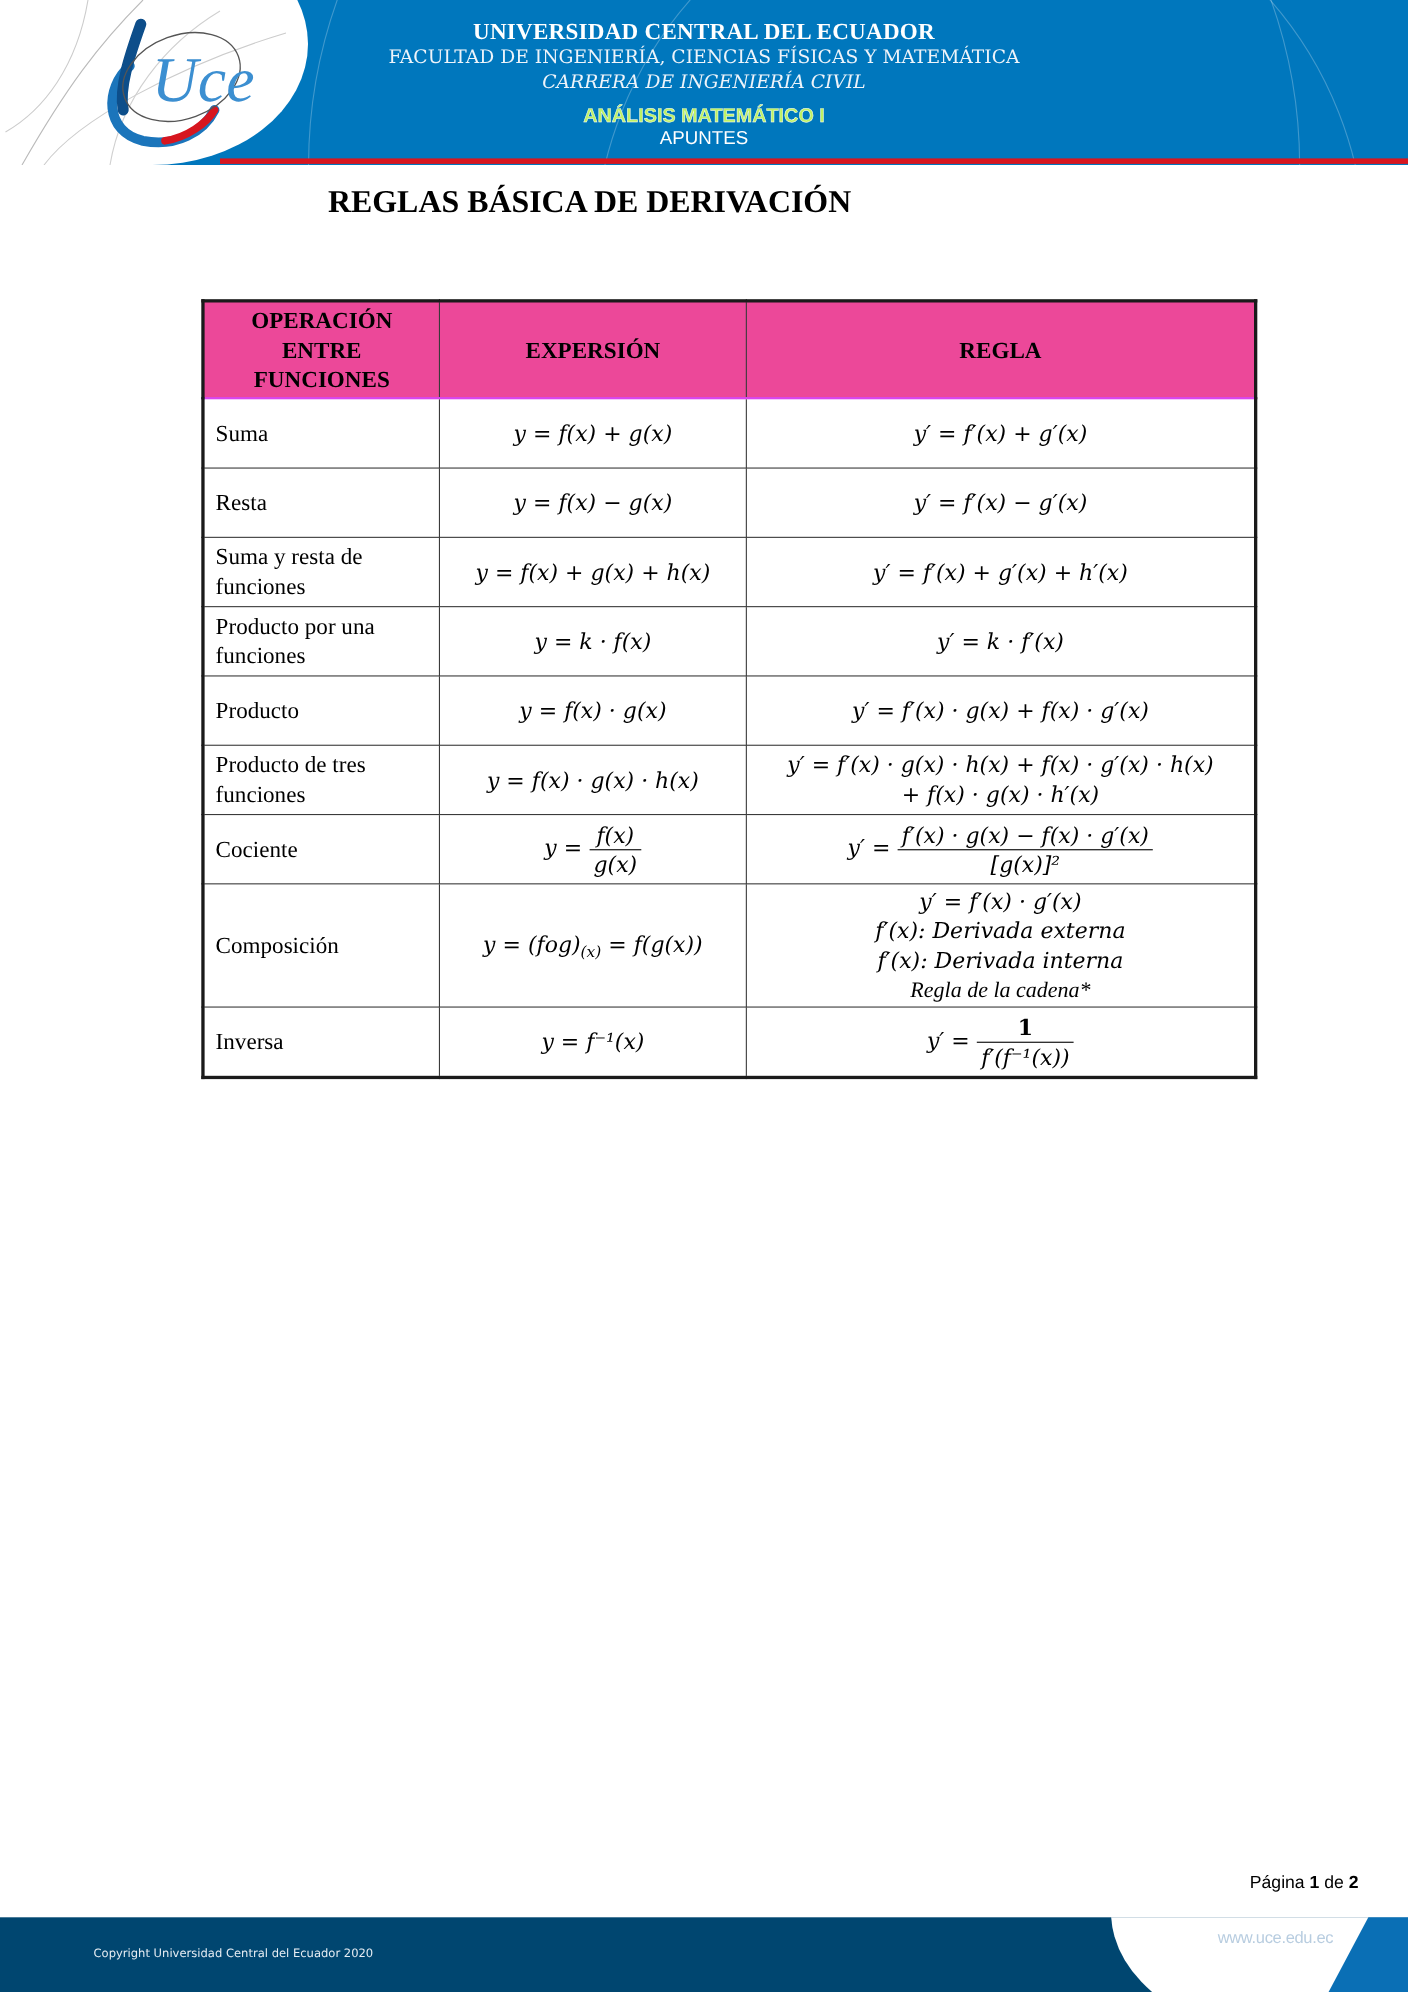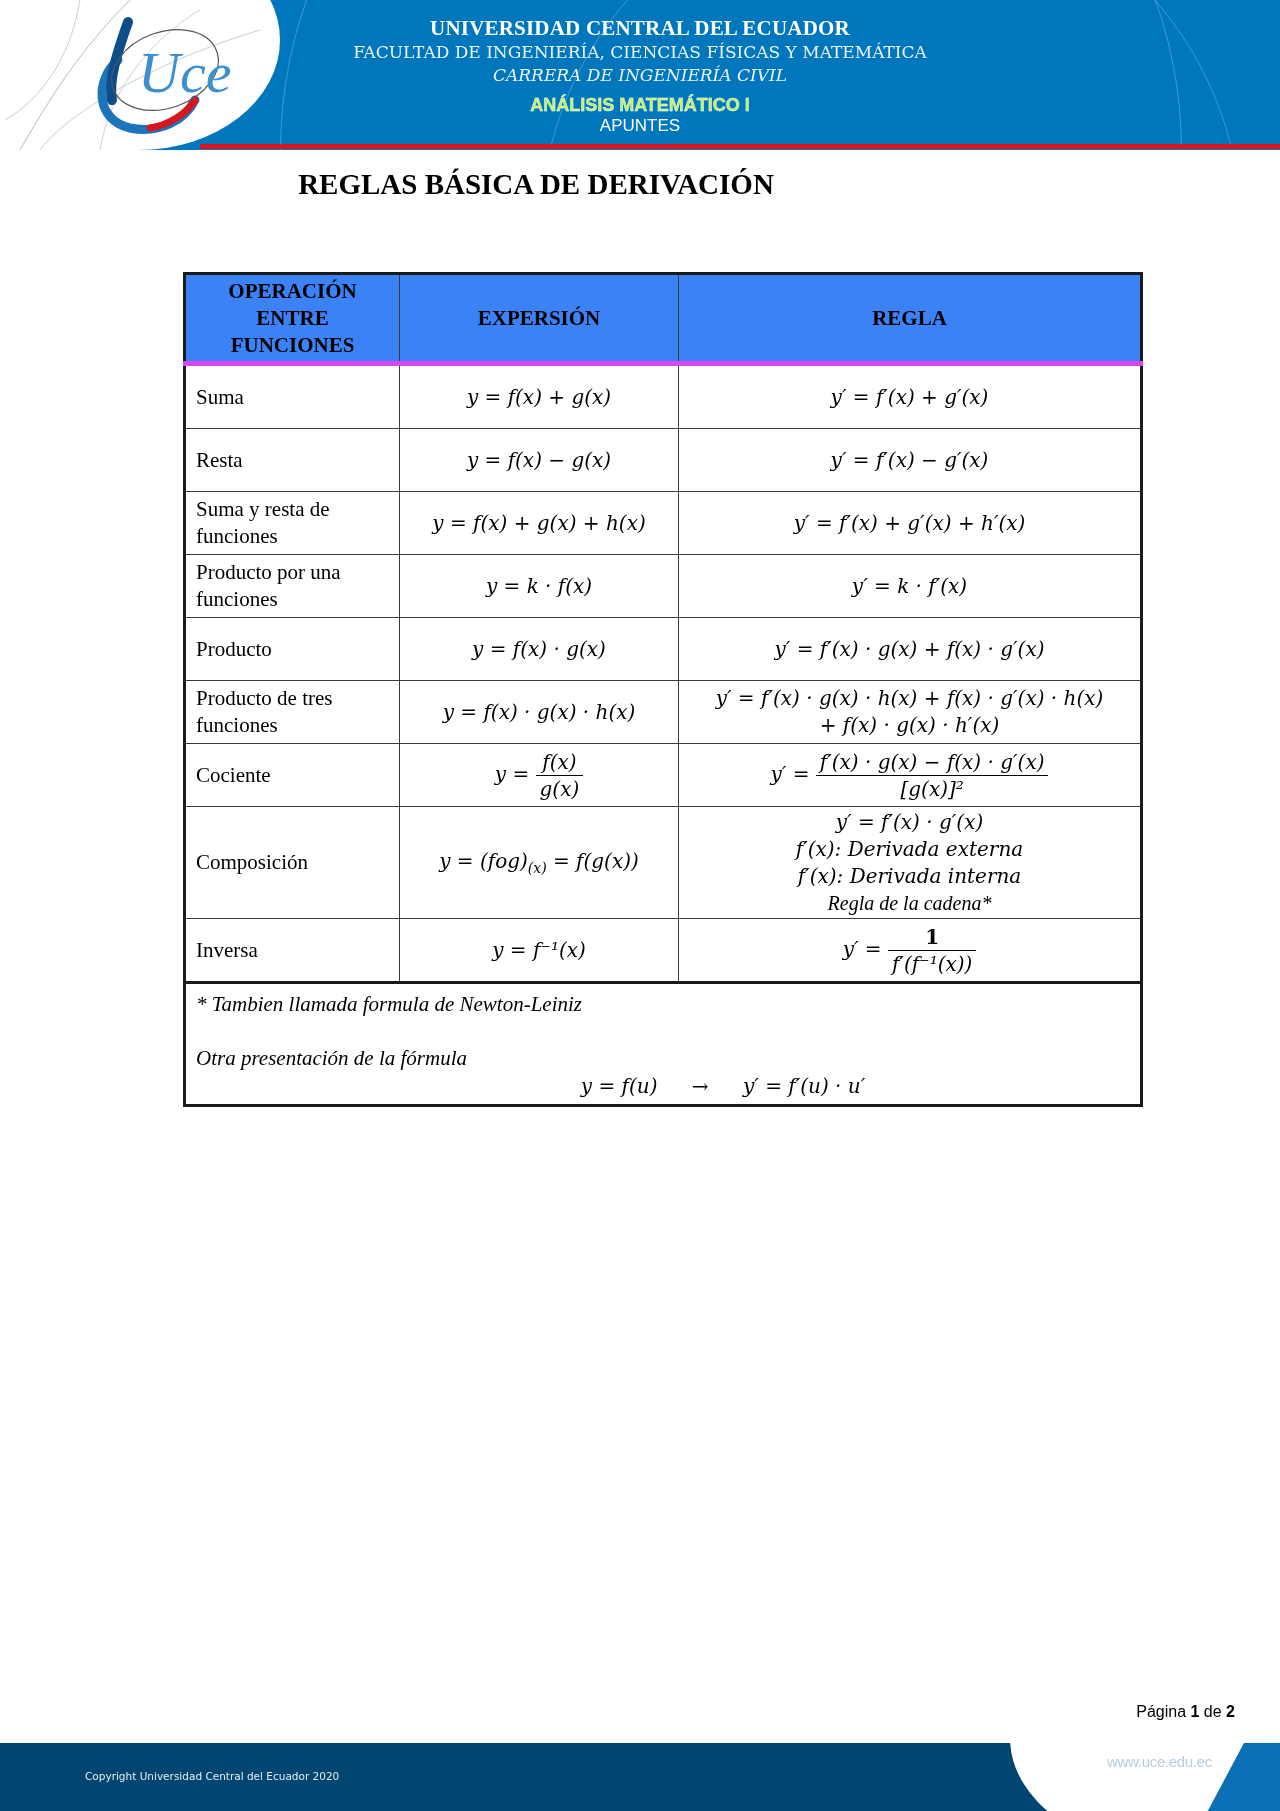"OPERACIÓN" .rules-table th { background: #3b82f6 -> #ec4899; border-bottom: 5px solid #d946ef -> 2px solid #d946ef }
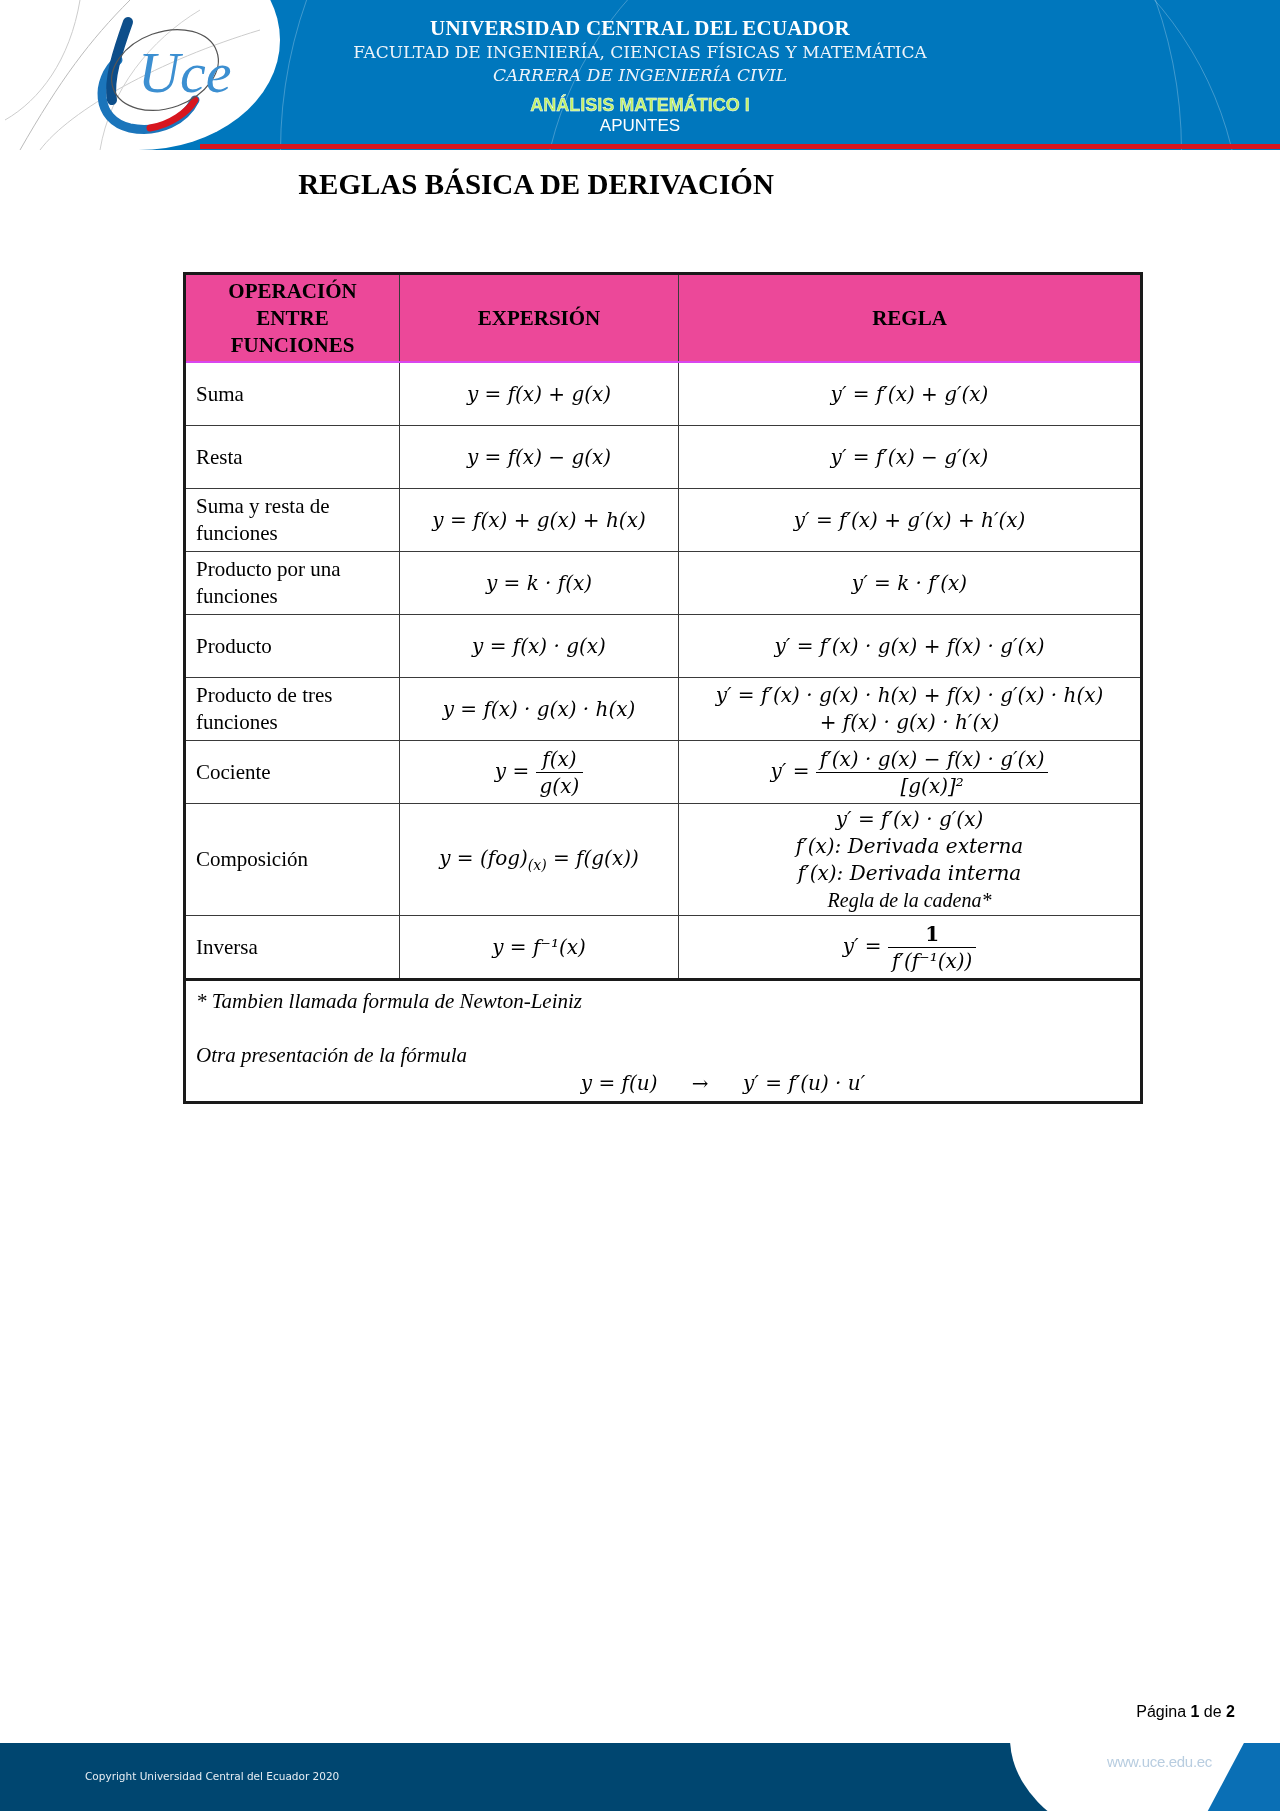"* Tambien llamada formula de" tr { html: <tr> <td> <div>* Tambien llamada formula de Newton-Leiniz</div> <div></div> <div>Otra presentación de la fórmula</div> <div> <span>y = f(u)</span> <span>→</span> <span>y′ = f′(u) · u′</span> </div> </td> </tr> -> none }
